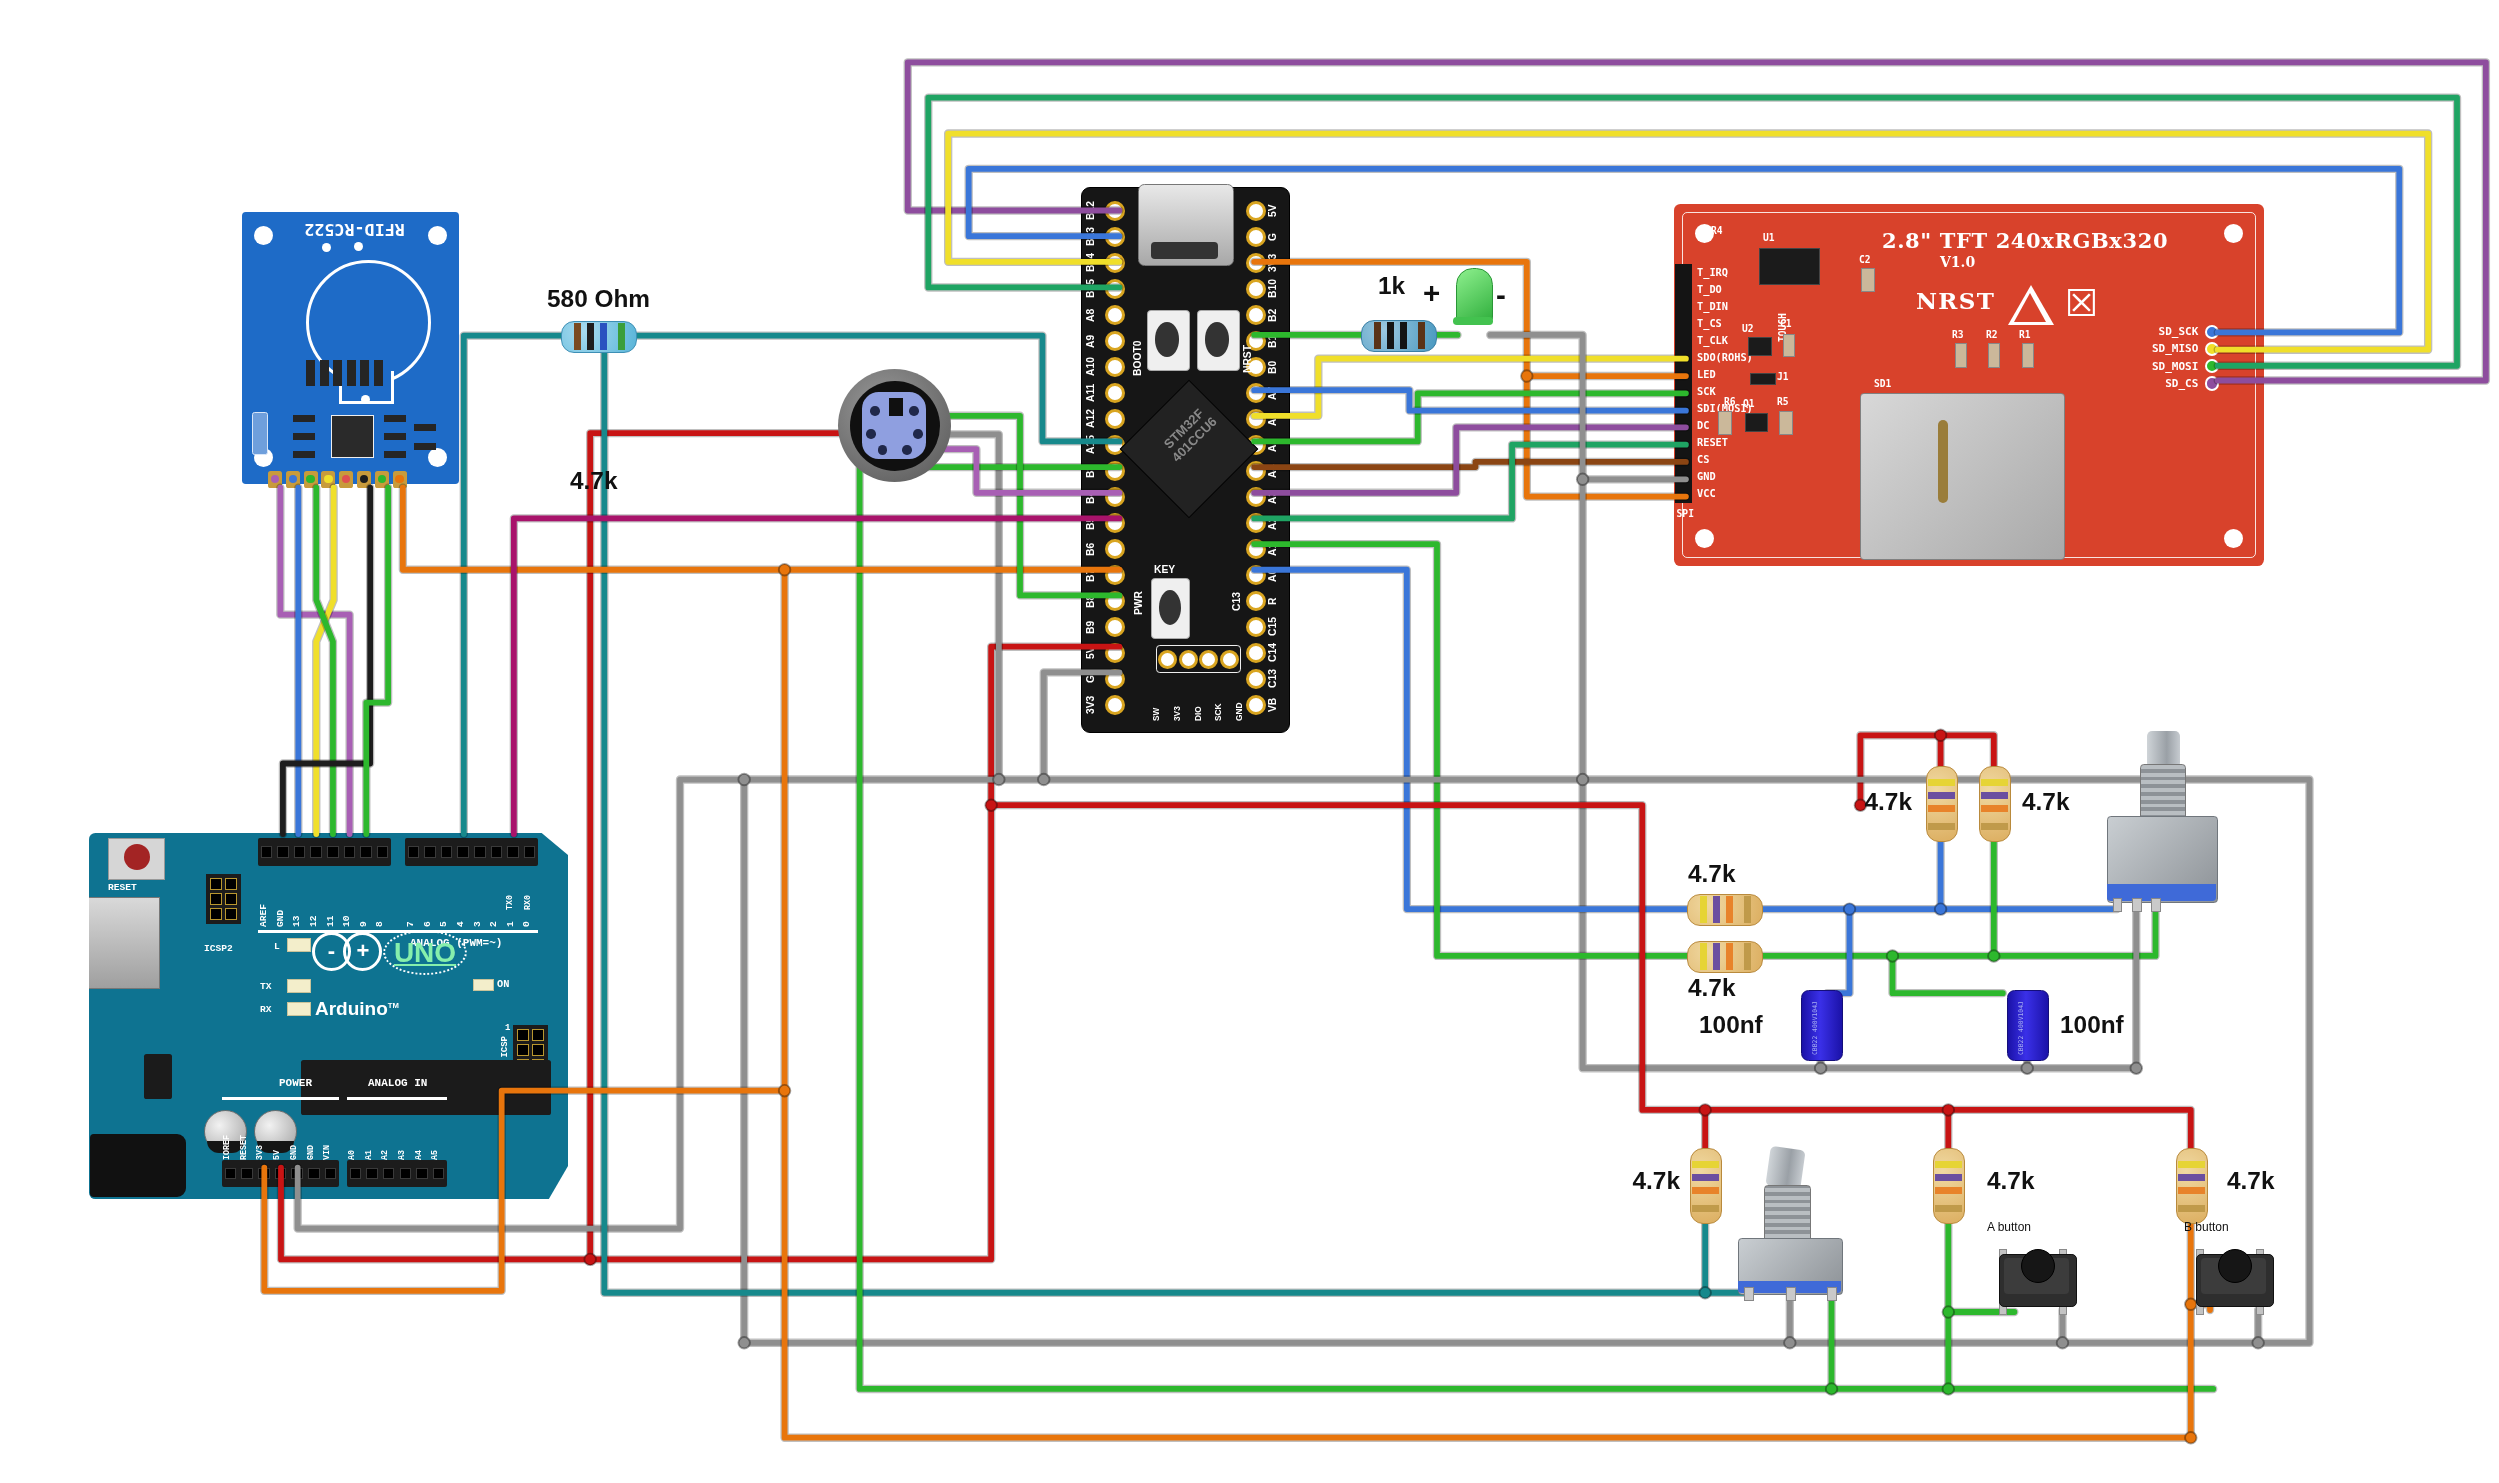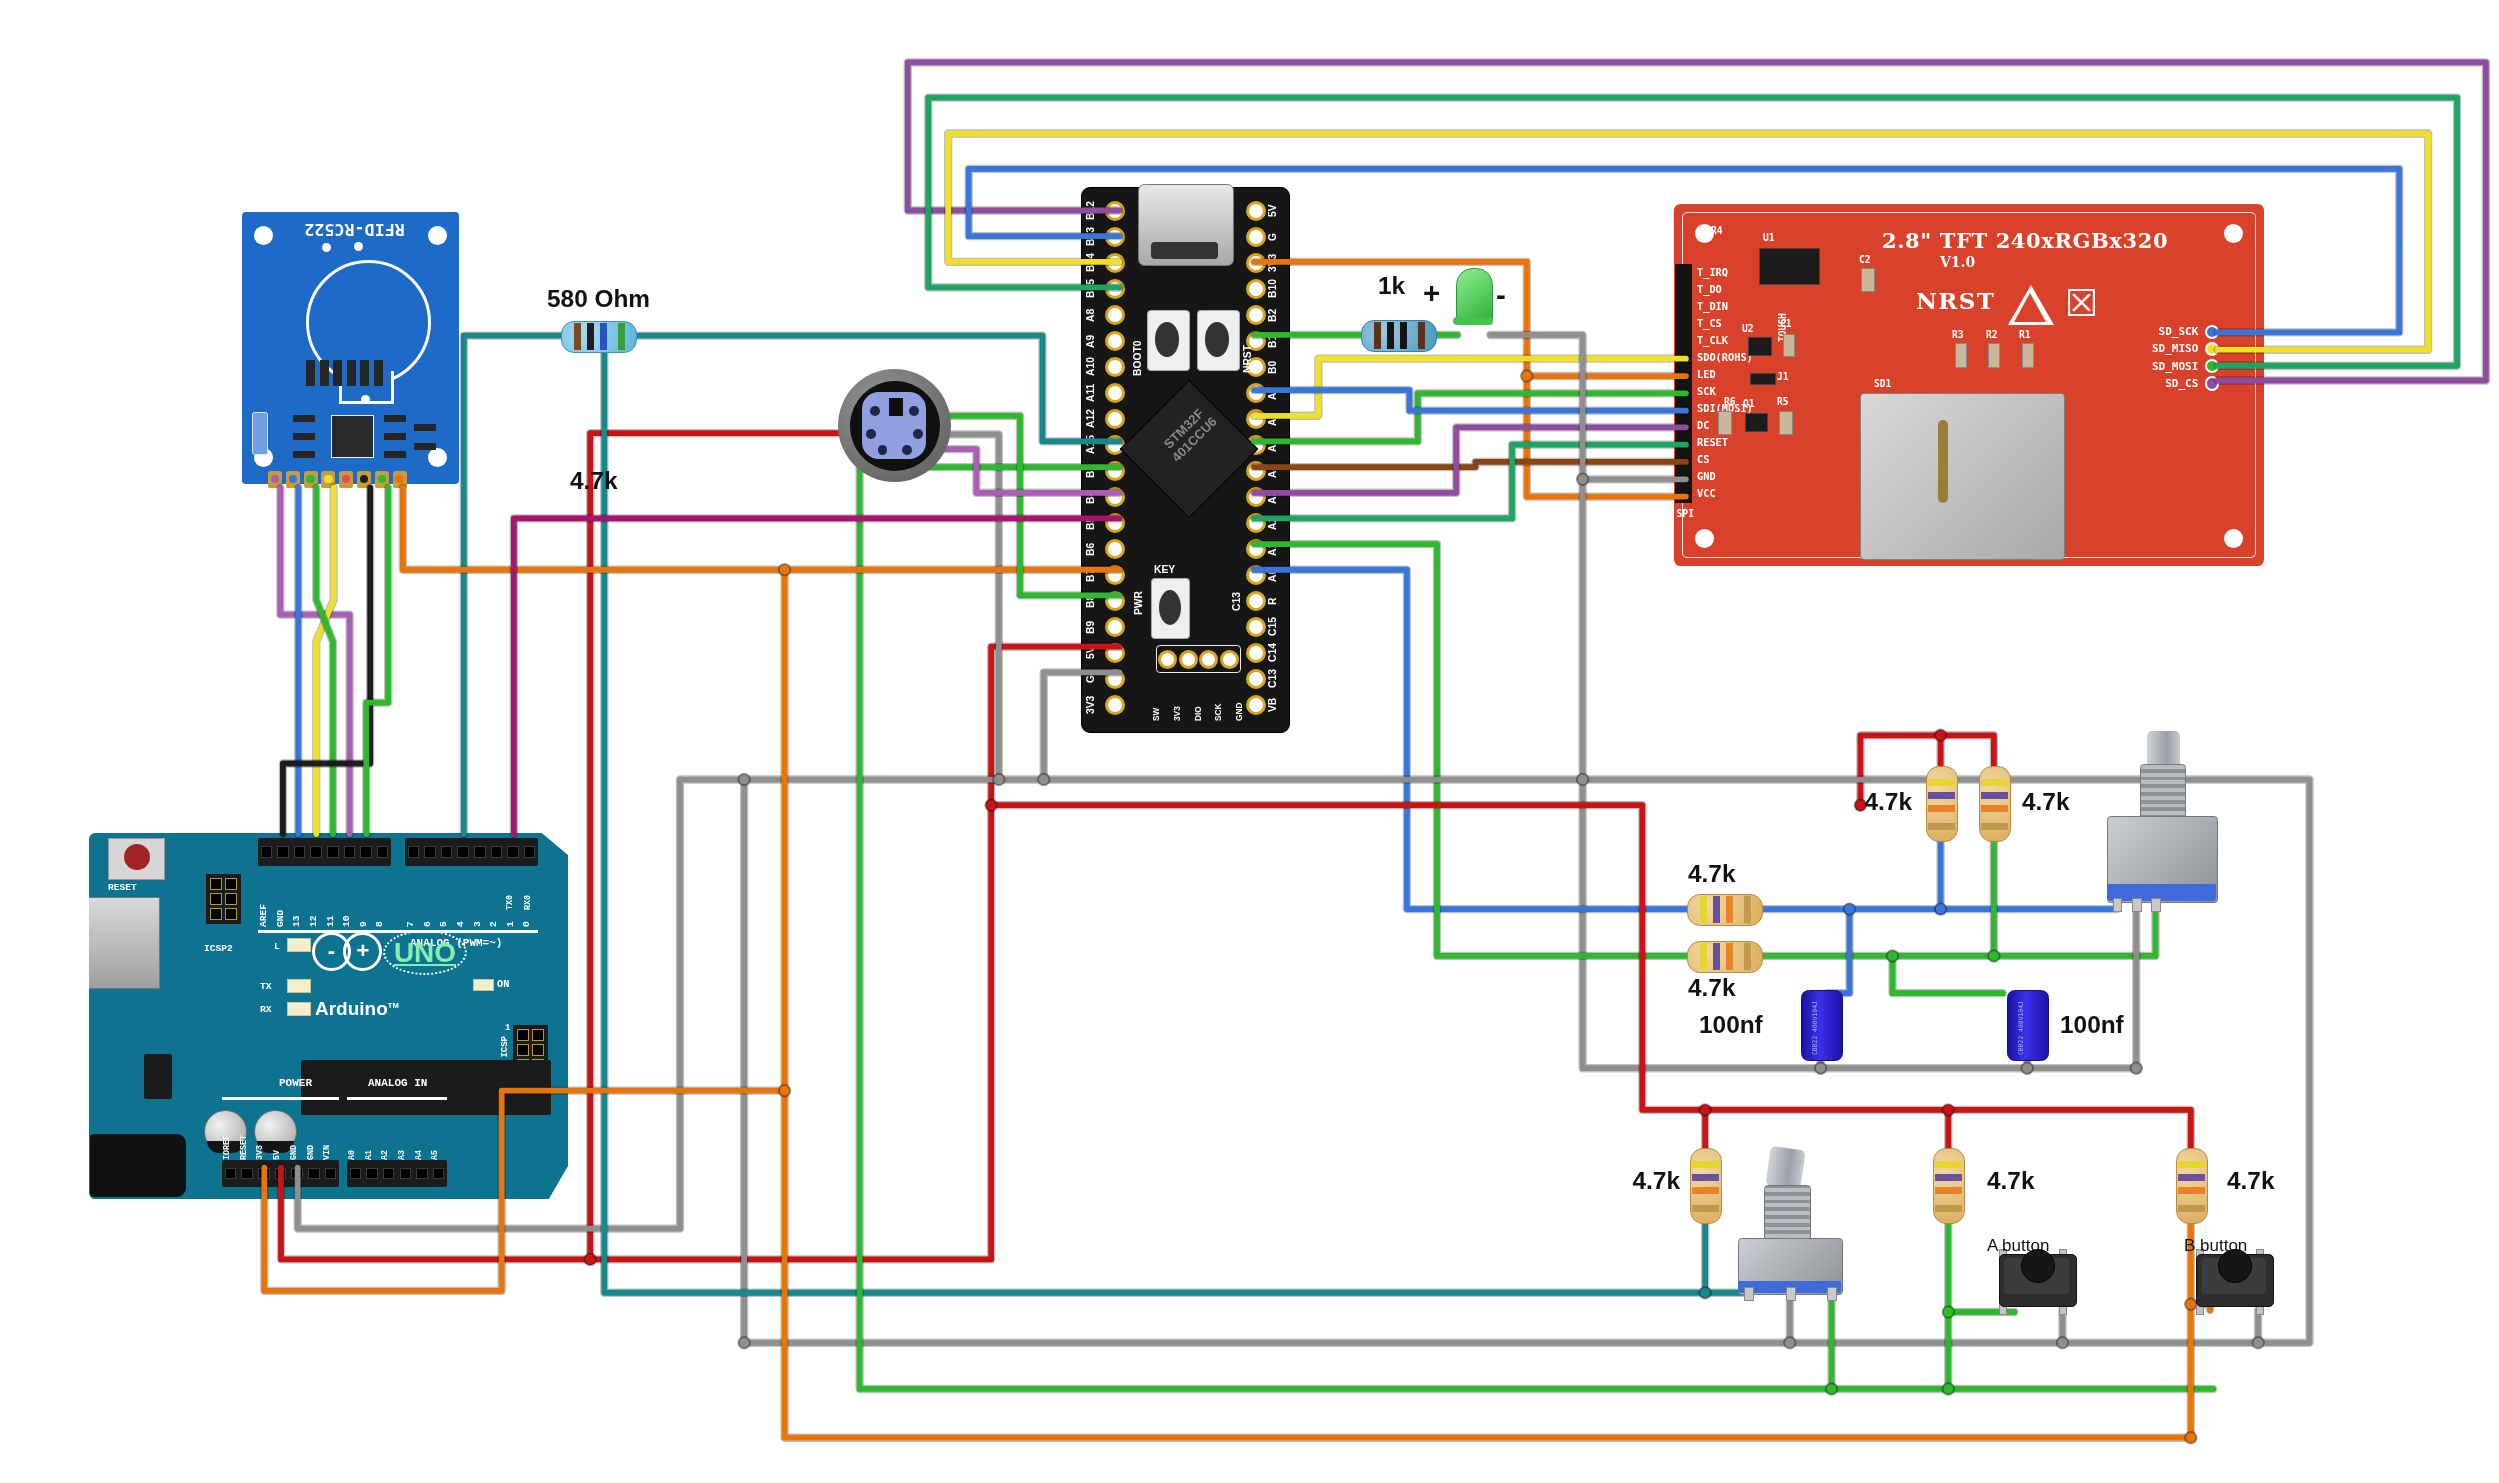"A button" .ann.small { font-size: 17px -> 12px; margin-top: 16px -> none }
